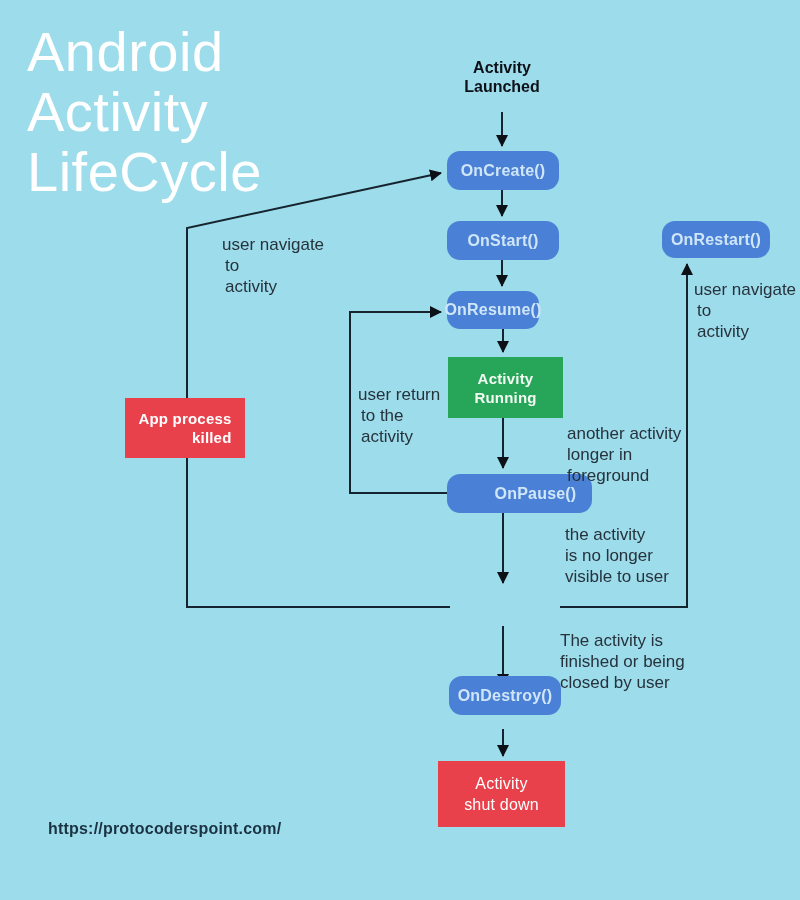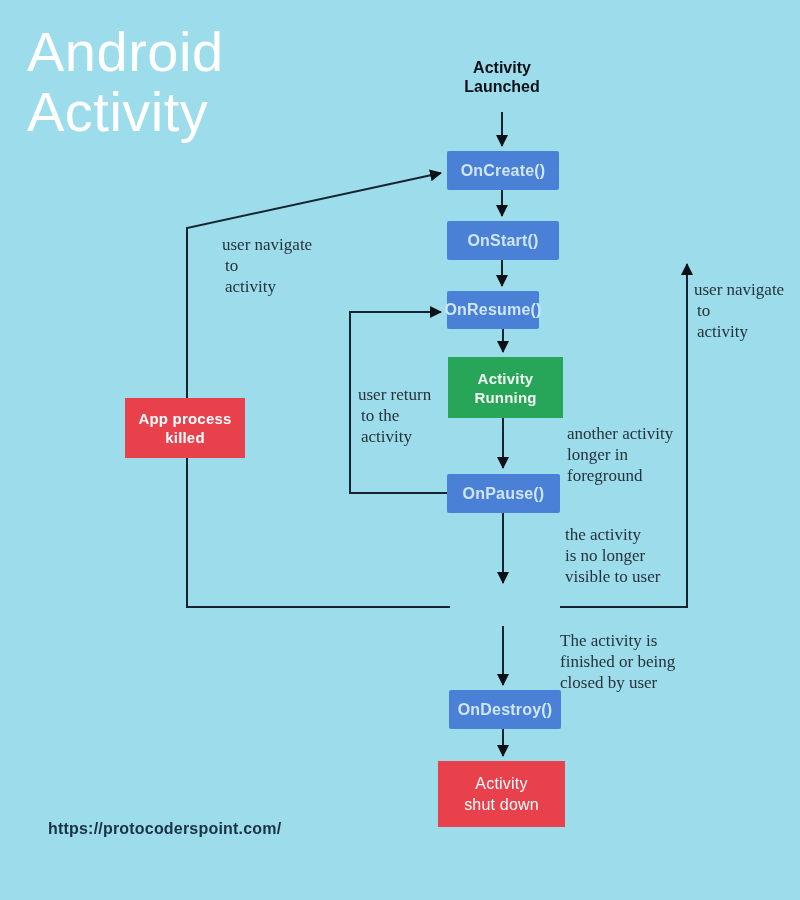"LifeCycle" span { html: none -> <span>LifeCycle</span> }
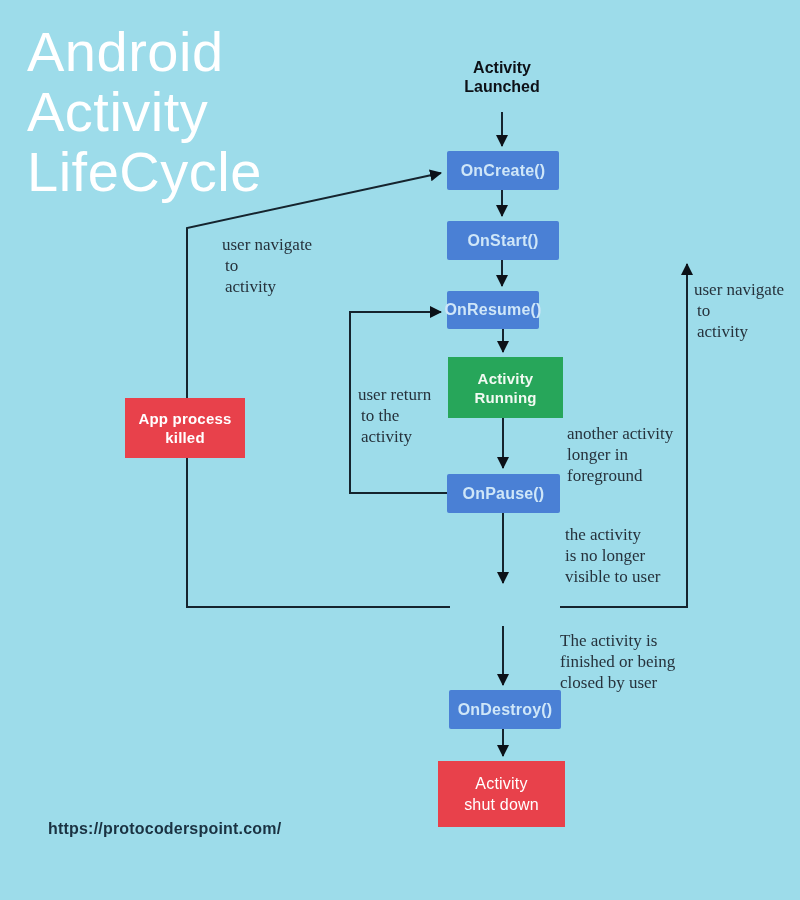"OnCreate()" .node { border-radius: 2px -> 13px }
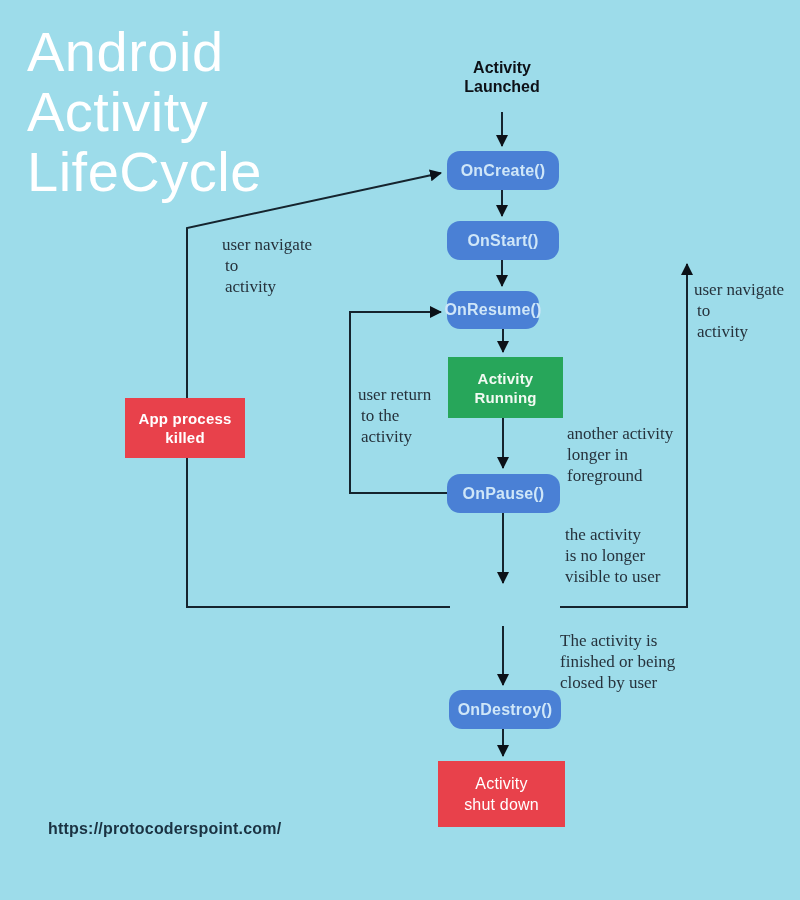"user navigate" .label span { font-family: Liberation Serif, serif -> none }
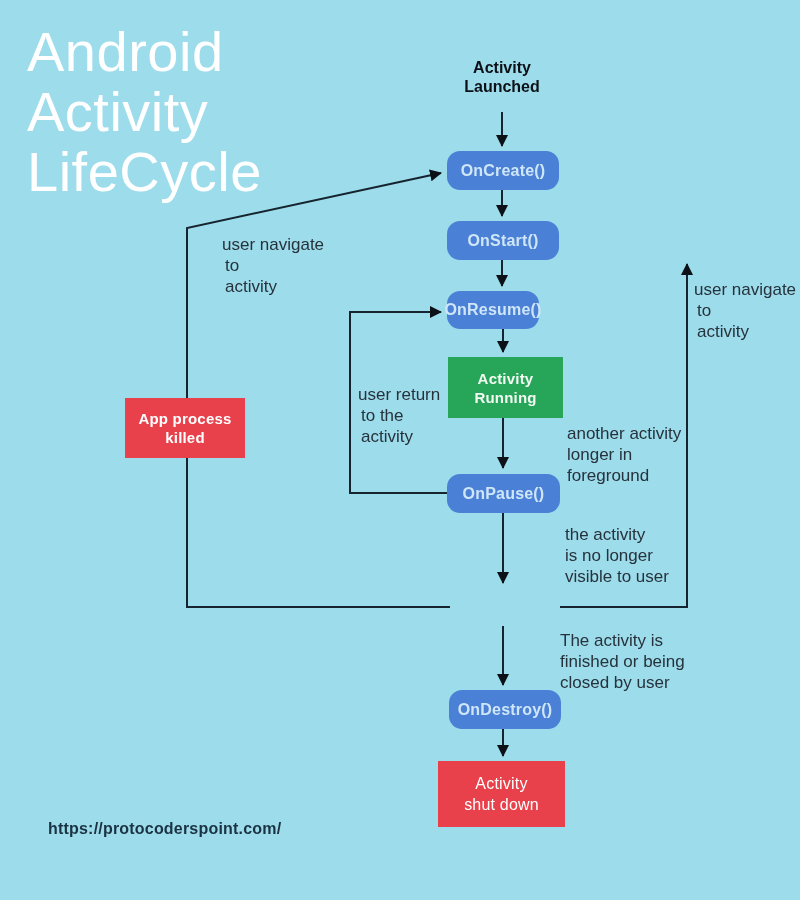"OnRestart()" div.node { html: none -> <div>OnRestart()</div> }
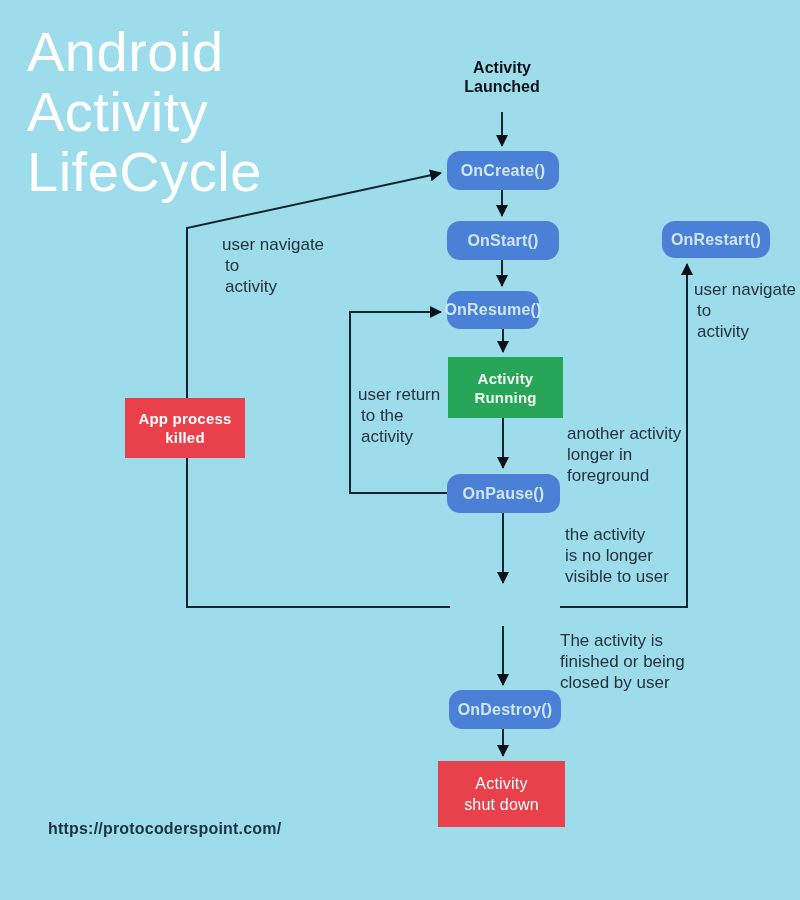"App process" .red.bold { text-align: none -> right }
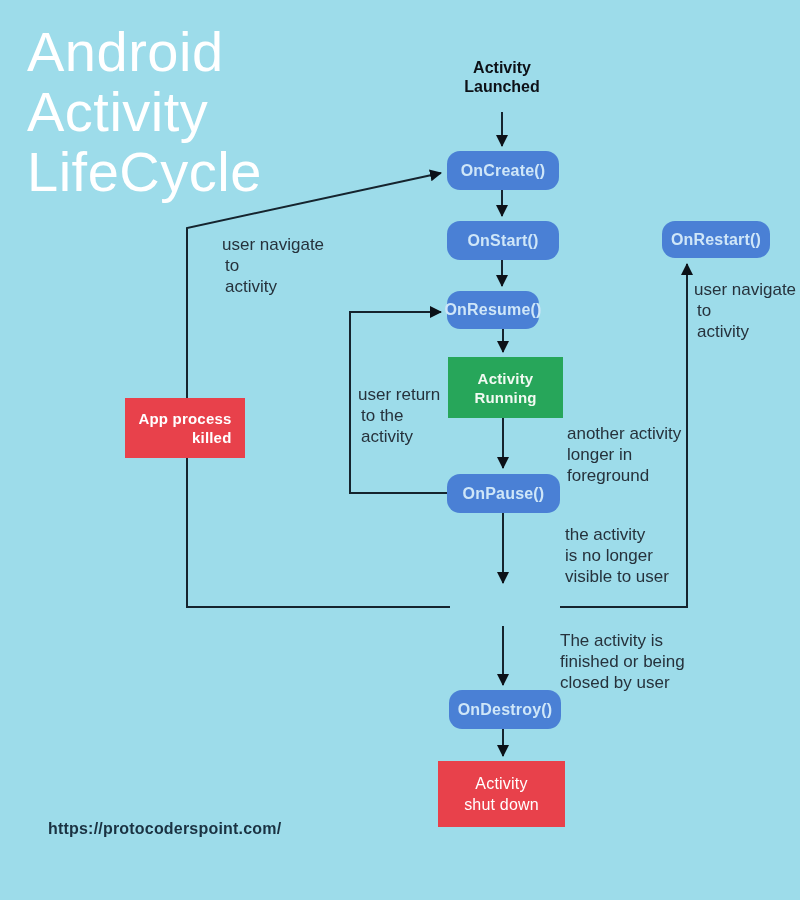"OnPause()" div.node { padding-left: none -> 32px }
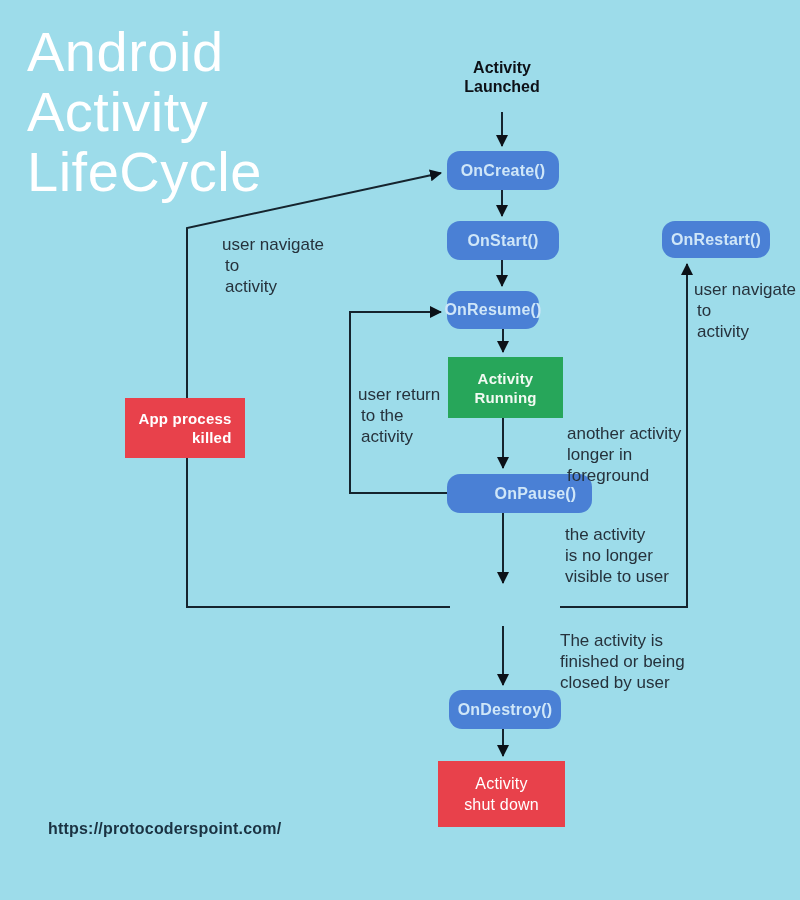"OnDestroy()" div.node { top: 690px -> 676px }
